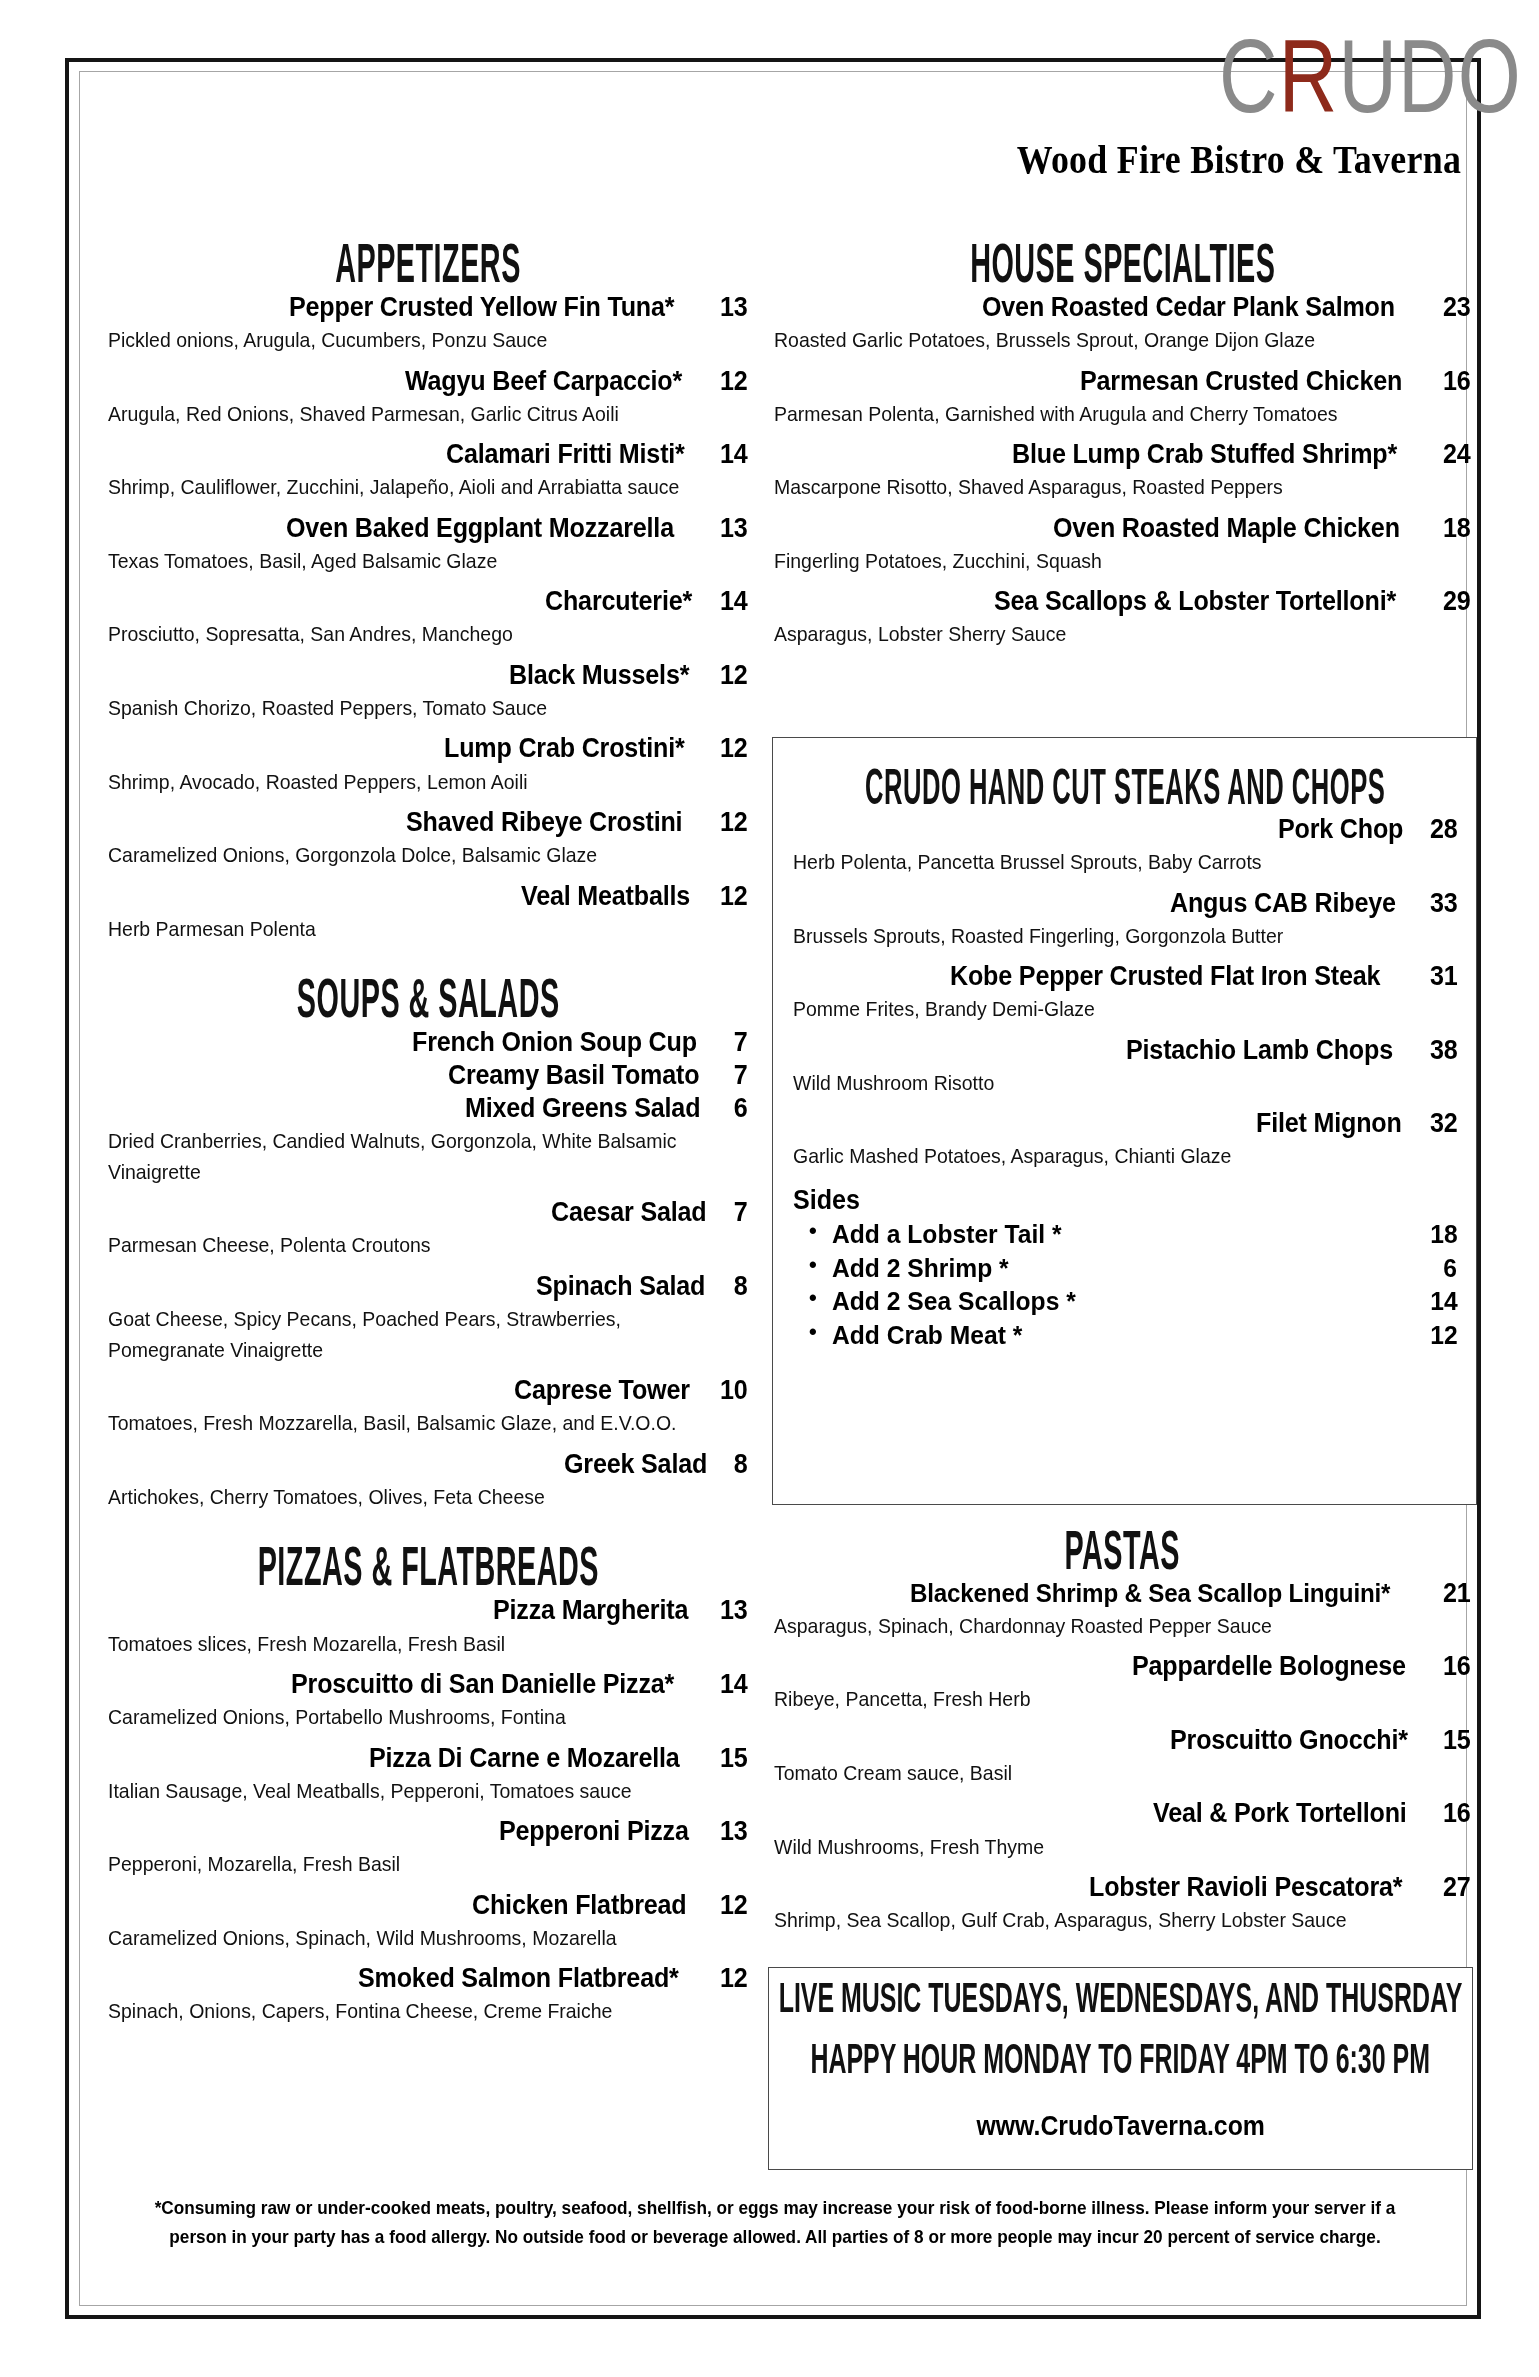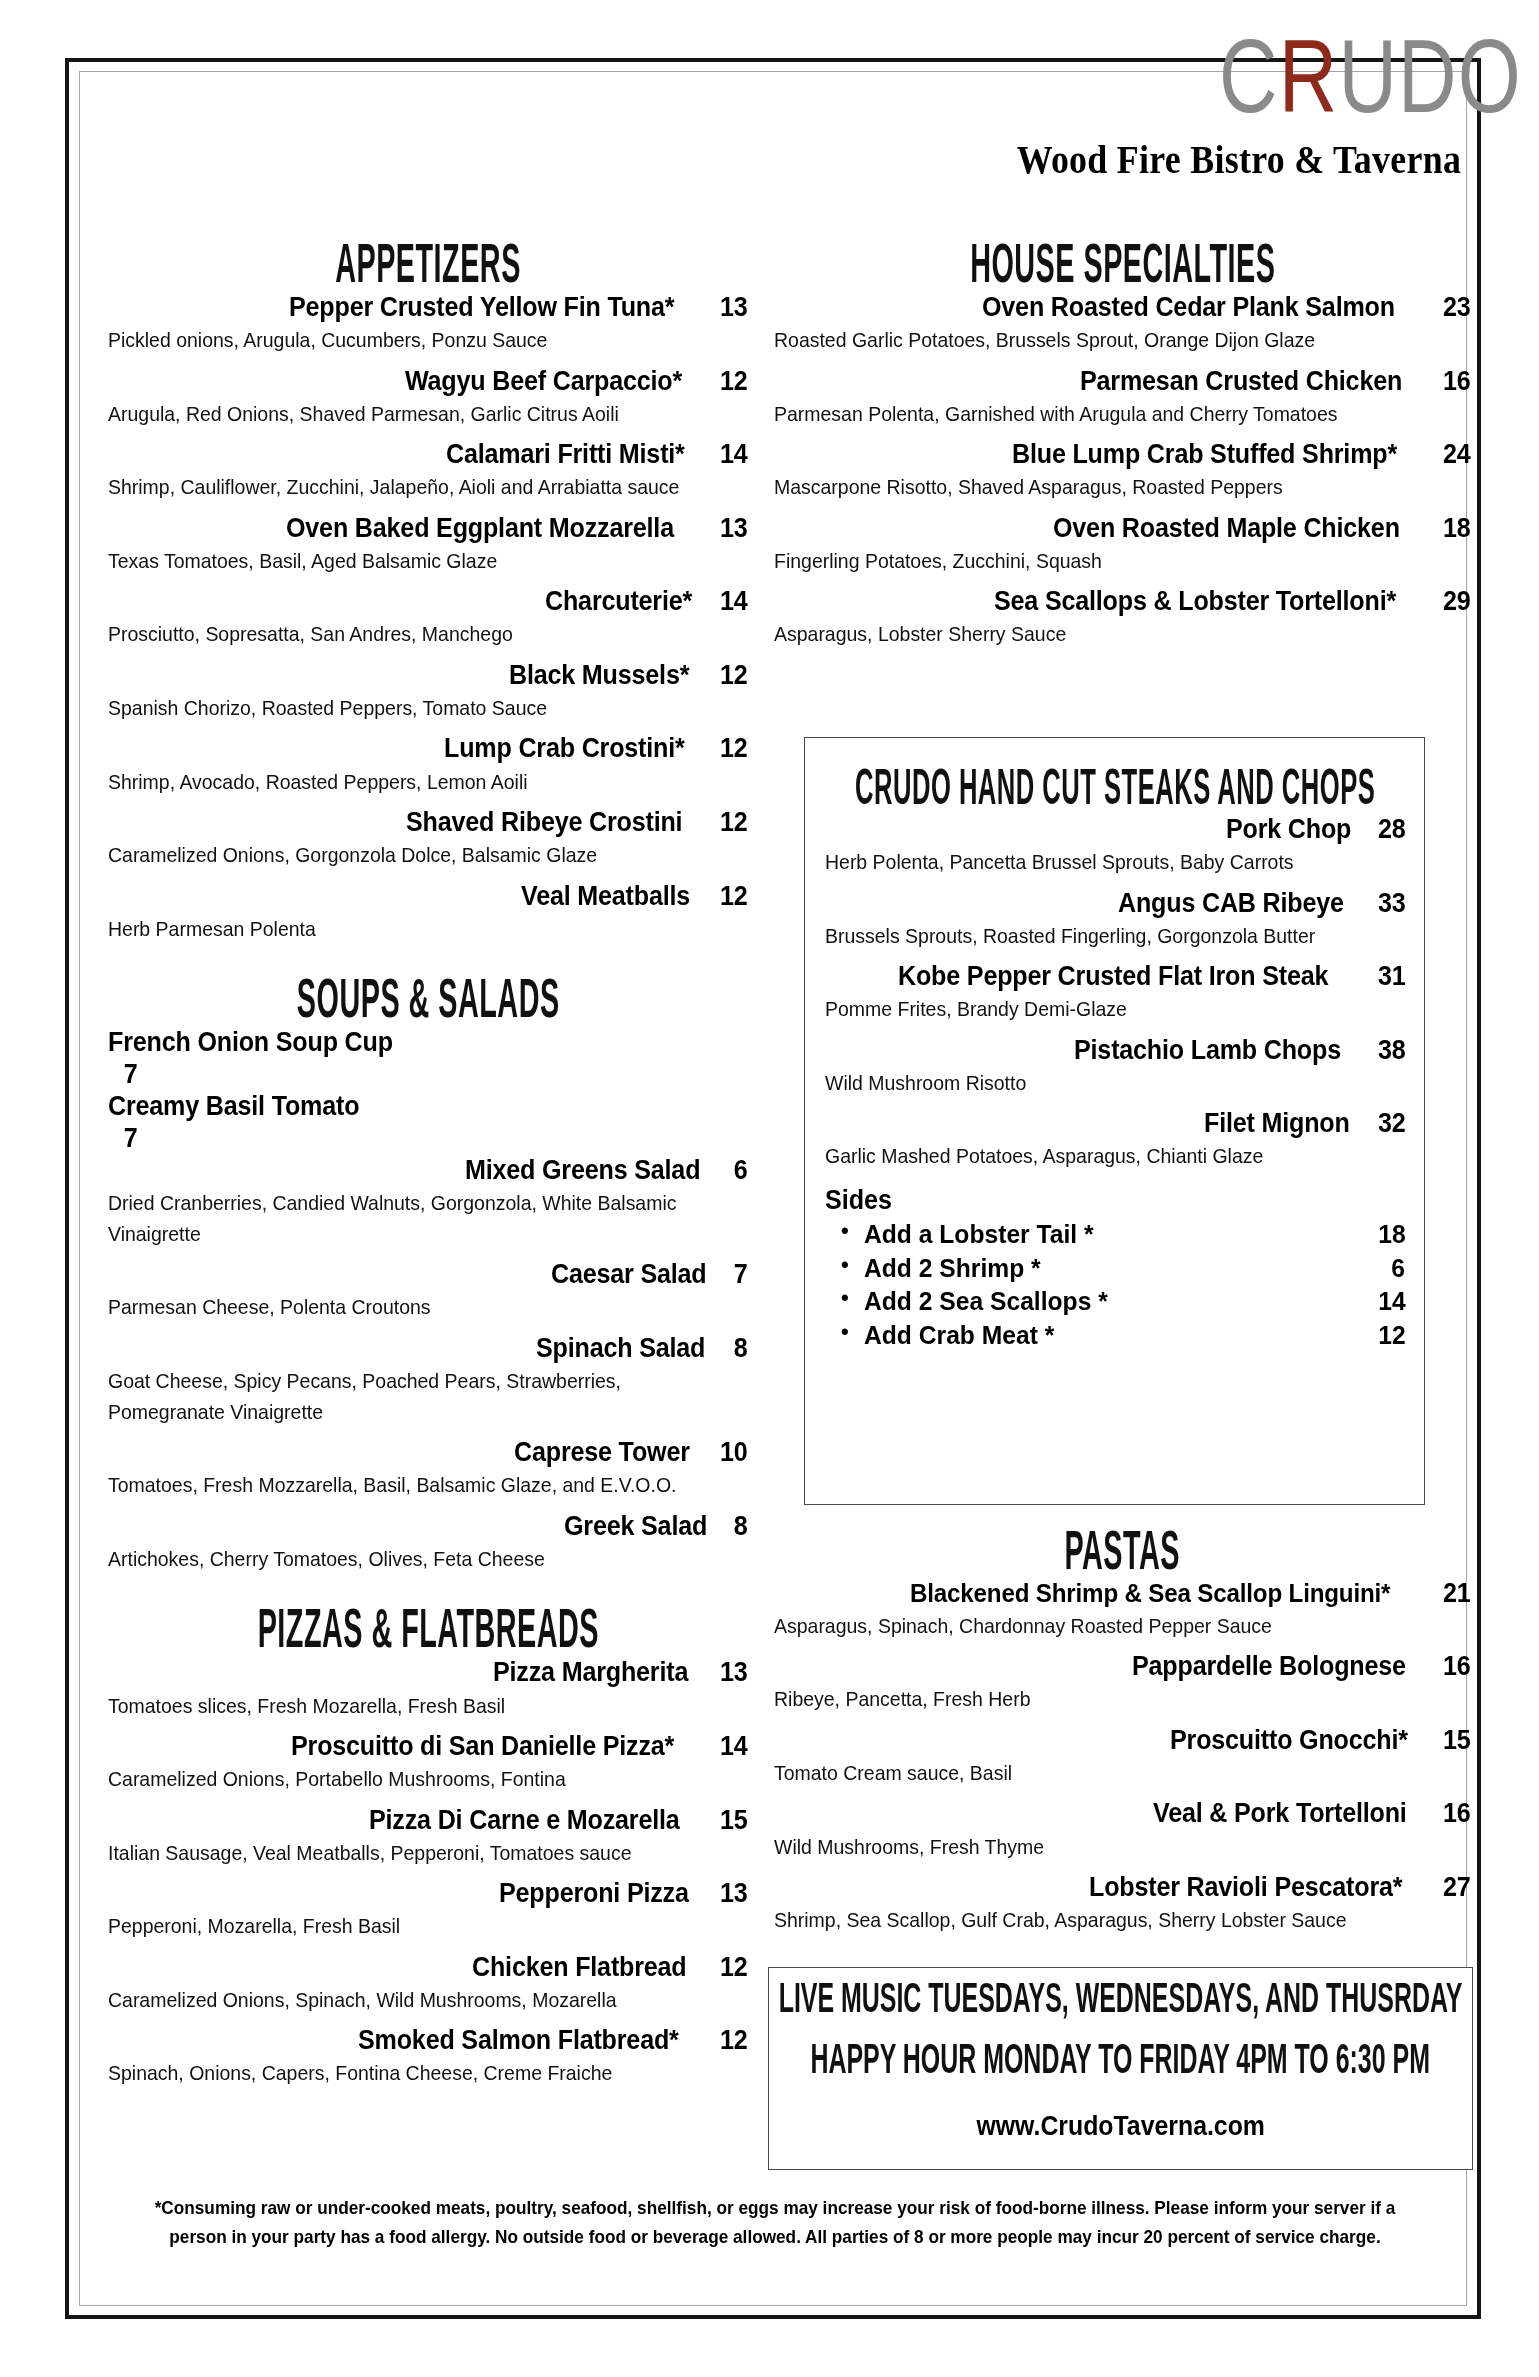"CRUDO HAND CUT STEAKS AND" #steaks-panel { left: 804px -> 772px; width: 621px -> 705px }
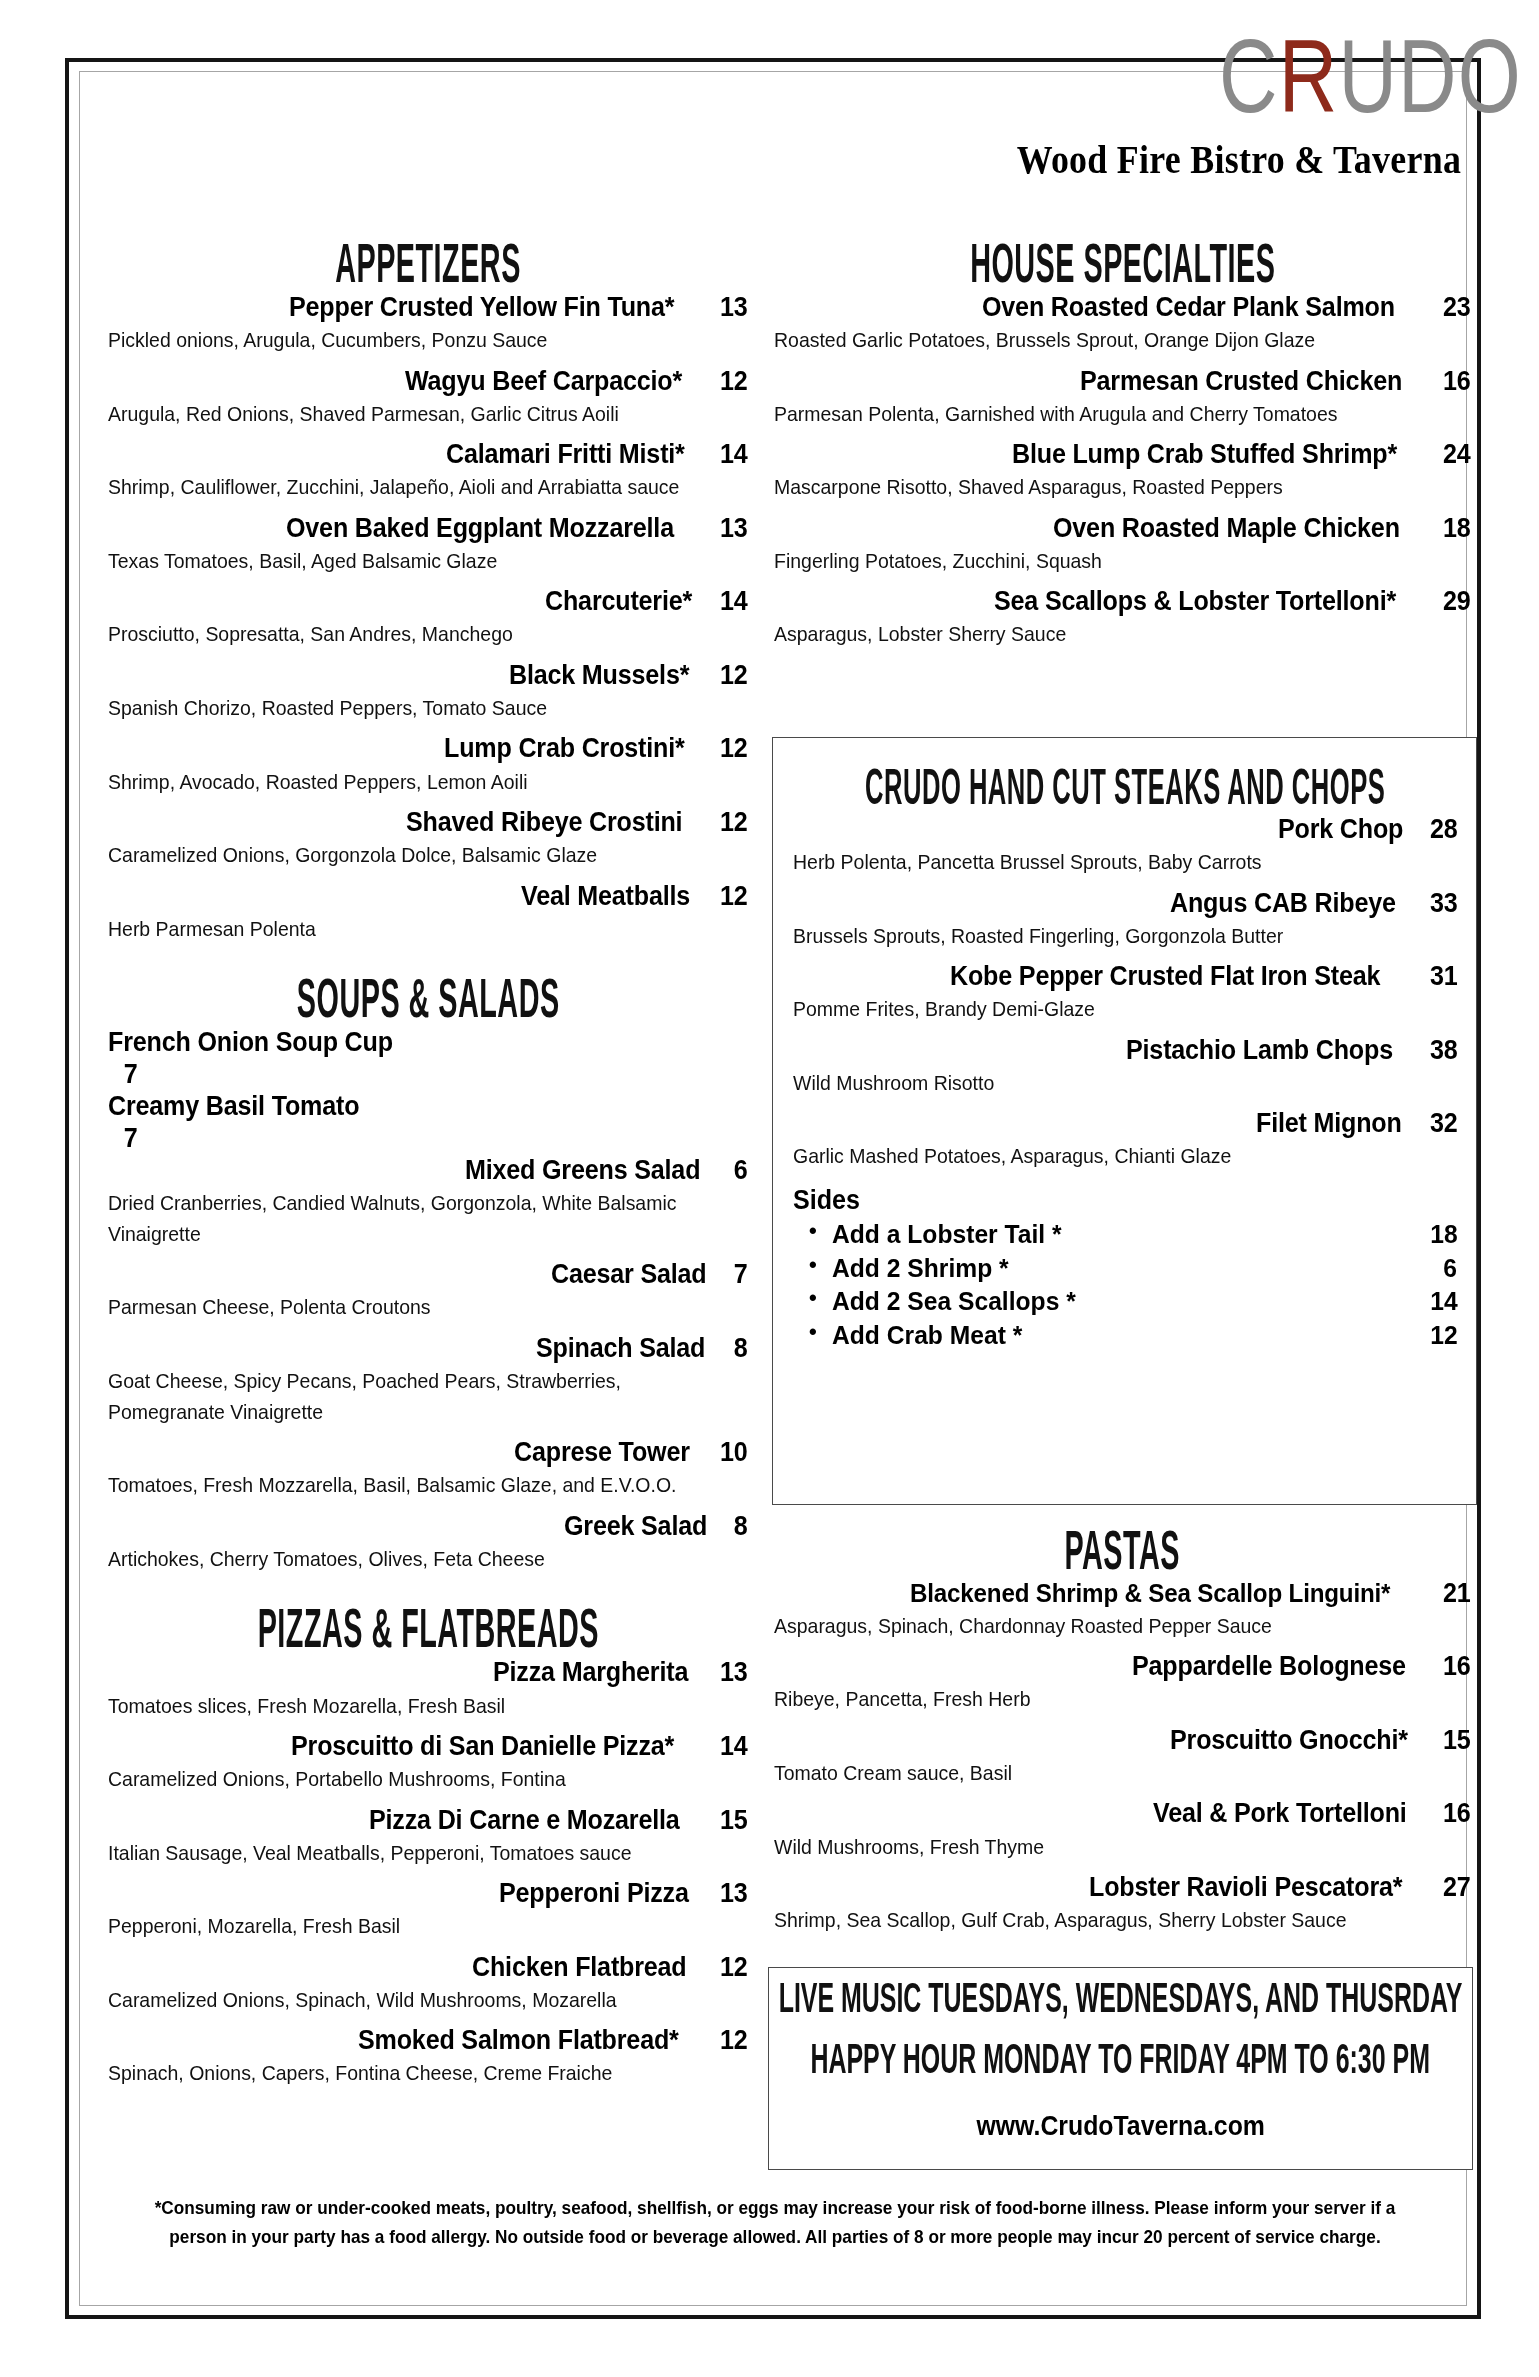"French Onion Soup Cup" .compact .item-row { flex-direction: column -> none }
